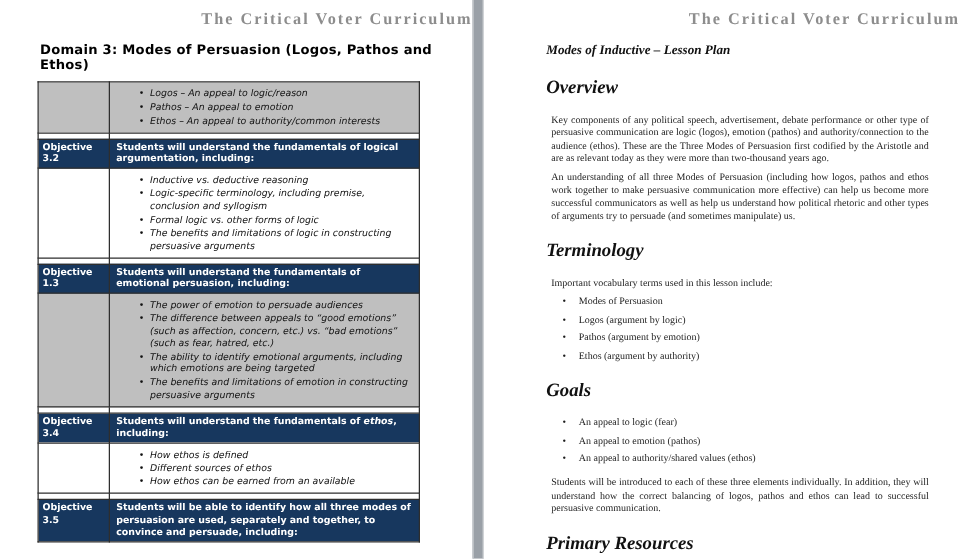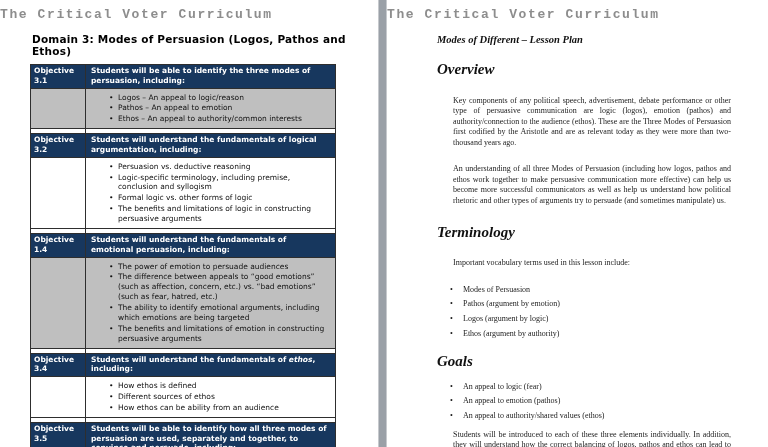"The Critical Voter Curriculum" .page-header { font-family: Liberation Mono, monospace -> Liberation Serif, serif; text-align: left -> right }
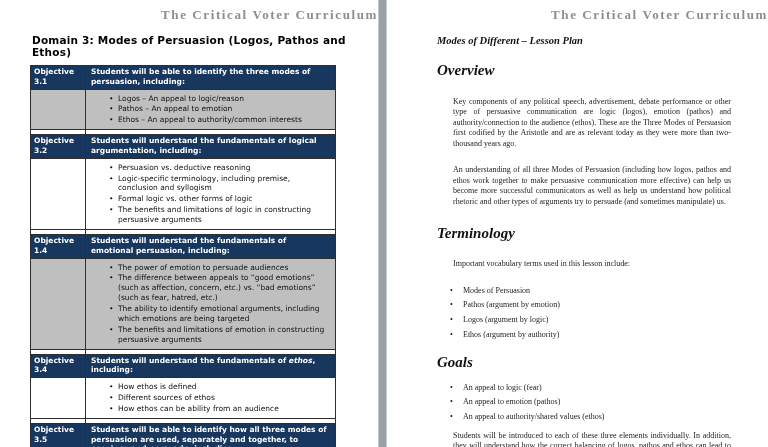"Modes of Different – Lesson" div.rp-title { text: Different -> Inductive }
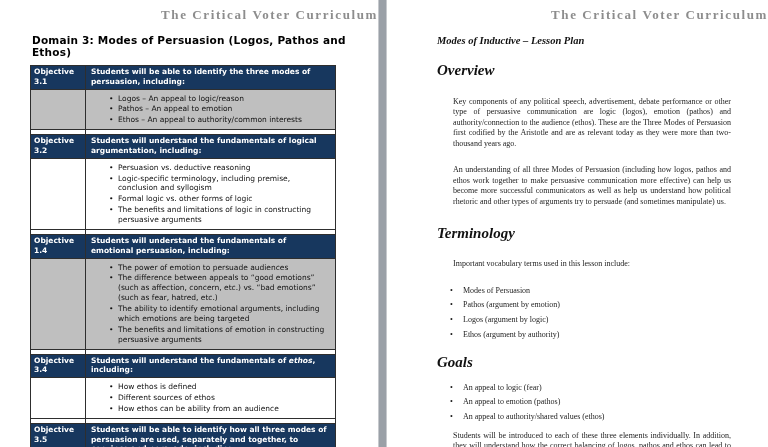"Objective 3.1" tr.hdr { html: <tr> <td>Objective 3.1</td> <td>Students will be able to identify the three modes of persuasion, including:</td> </tr> -> none }
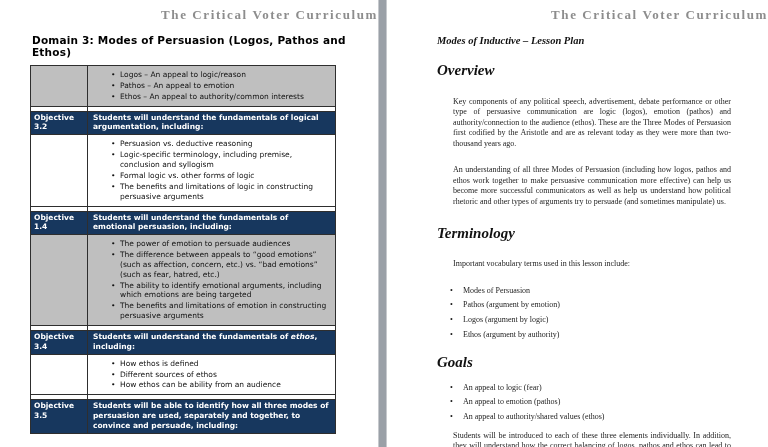"Logos – An appeal to" ul.tbullets li { font-style: none -> italic }
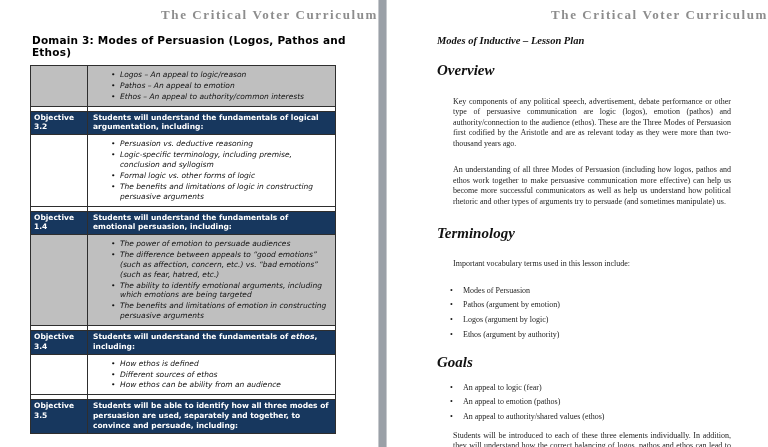"Key components of any political" .rp-para { margin: 16px -> 4px }
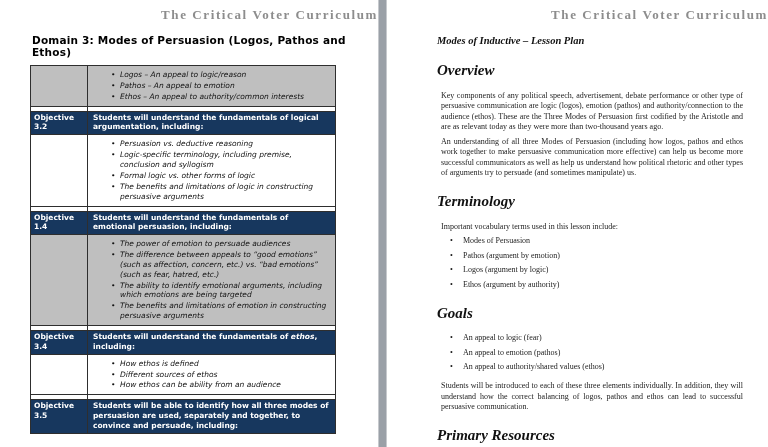"Persuasion vs. deductive reasoning" li { text: Persuasion -> Inductive }
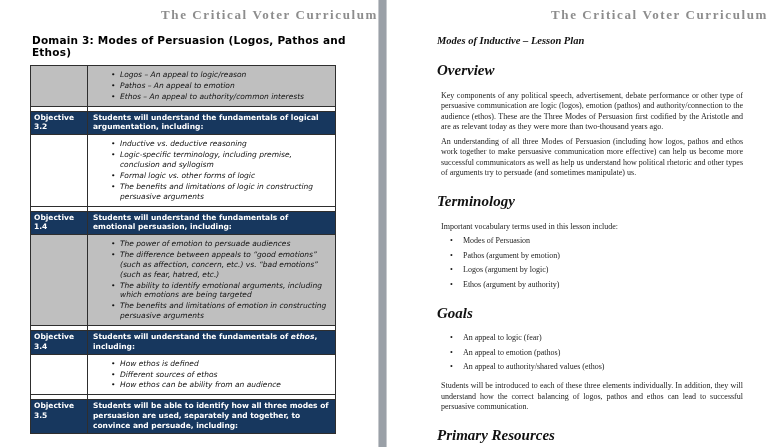"Objective 1.4" td.oid { text: 1.4 -> 1.3 }
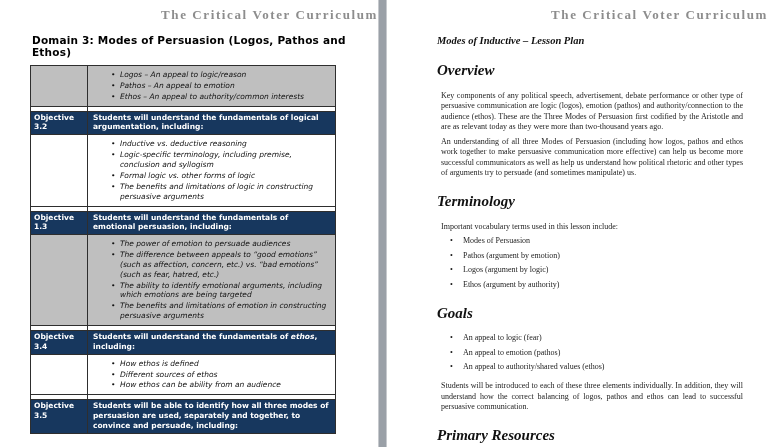"Pathos (argument by emotion)" li { order: before "Logos (argument by logic)" -> after "Logos (argument by logic)" }
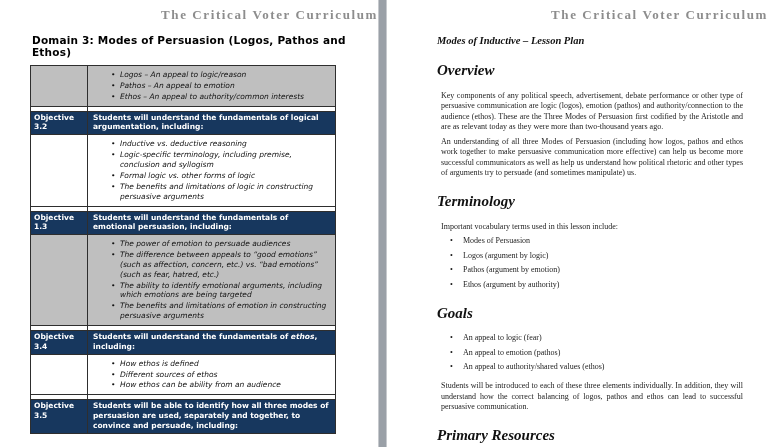"How ethos can be ability" li { text: ability from an audience -> earned from an available }
